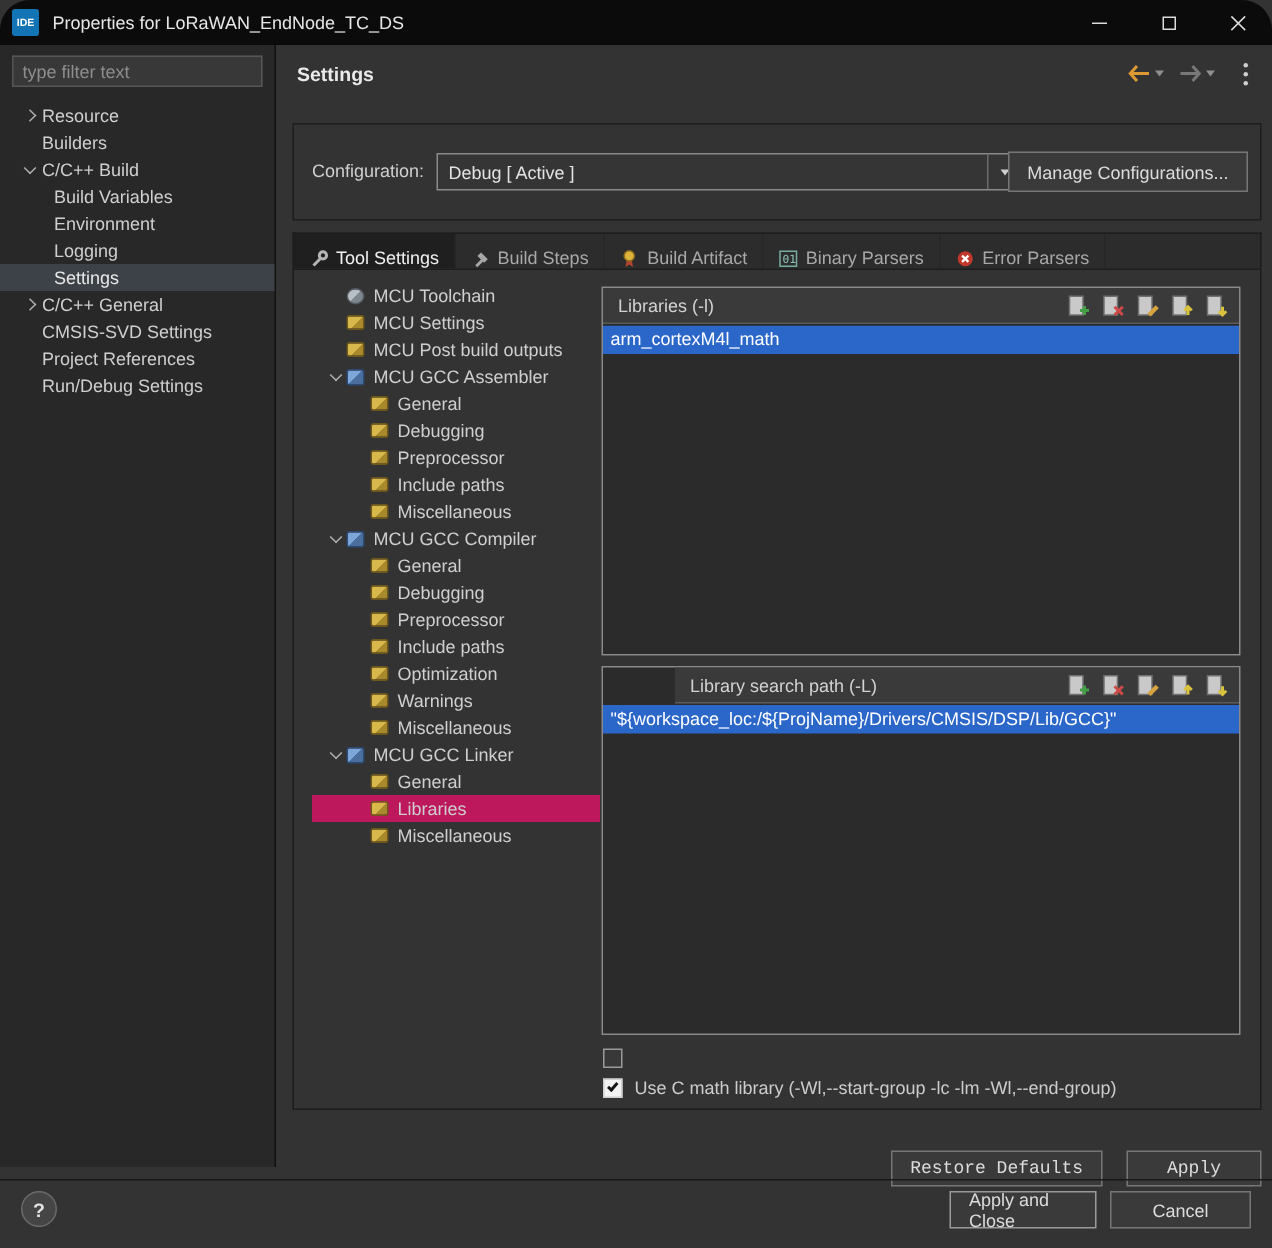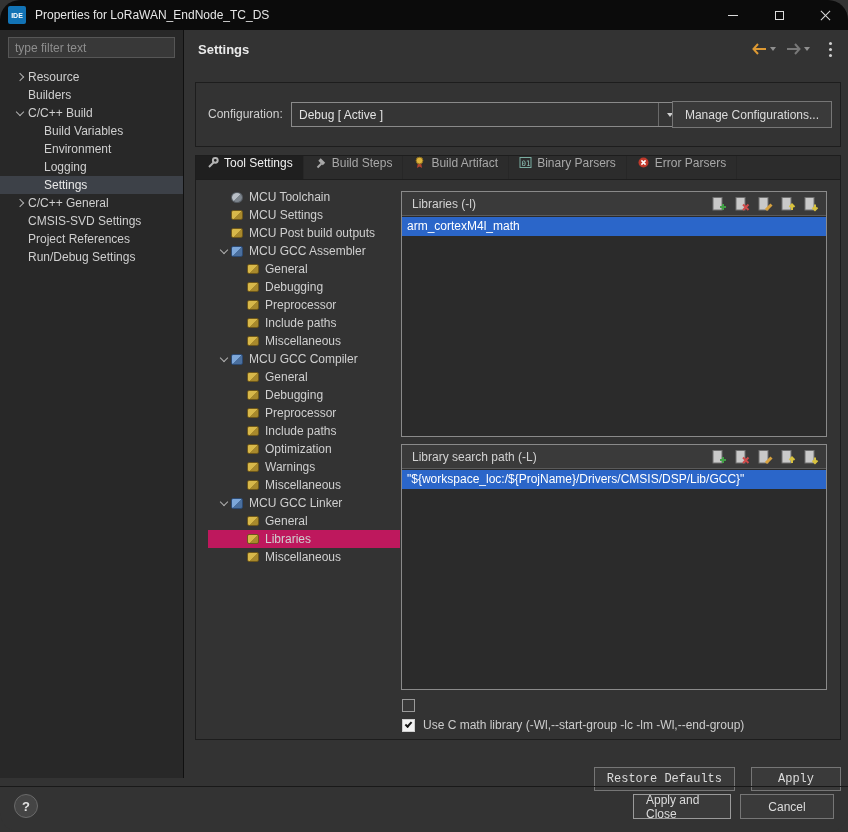"Build Variables" .srow.child { padding-left: 28px -> 20px }
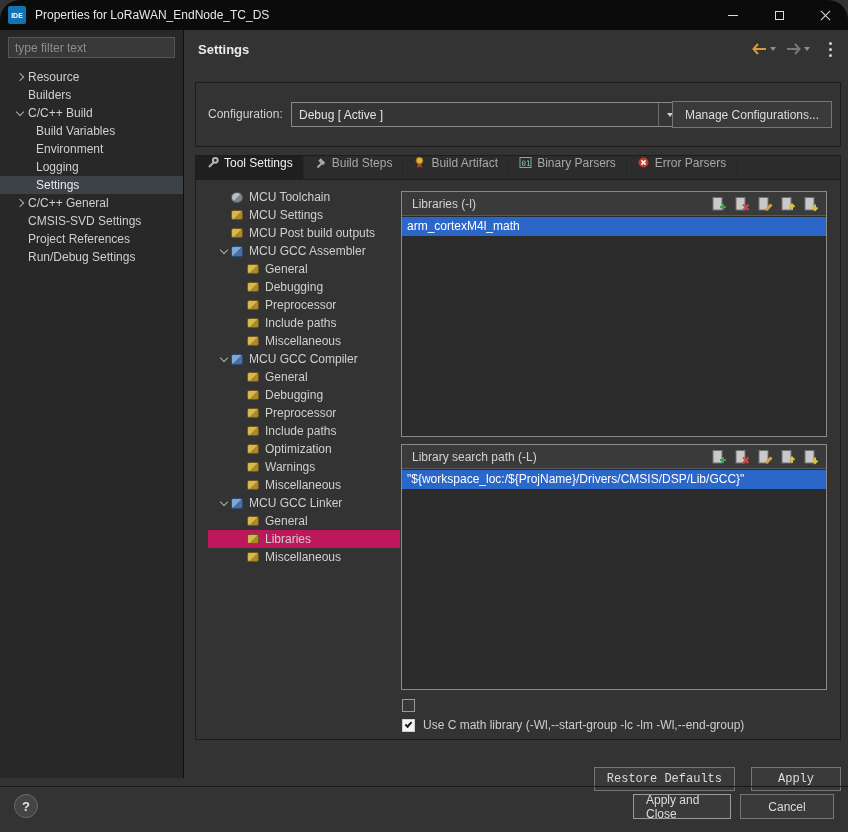"Tool Settings" .tab { align-items: flex-start -> flex-end }
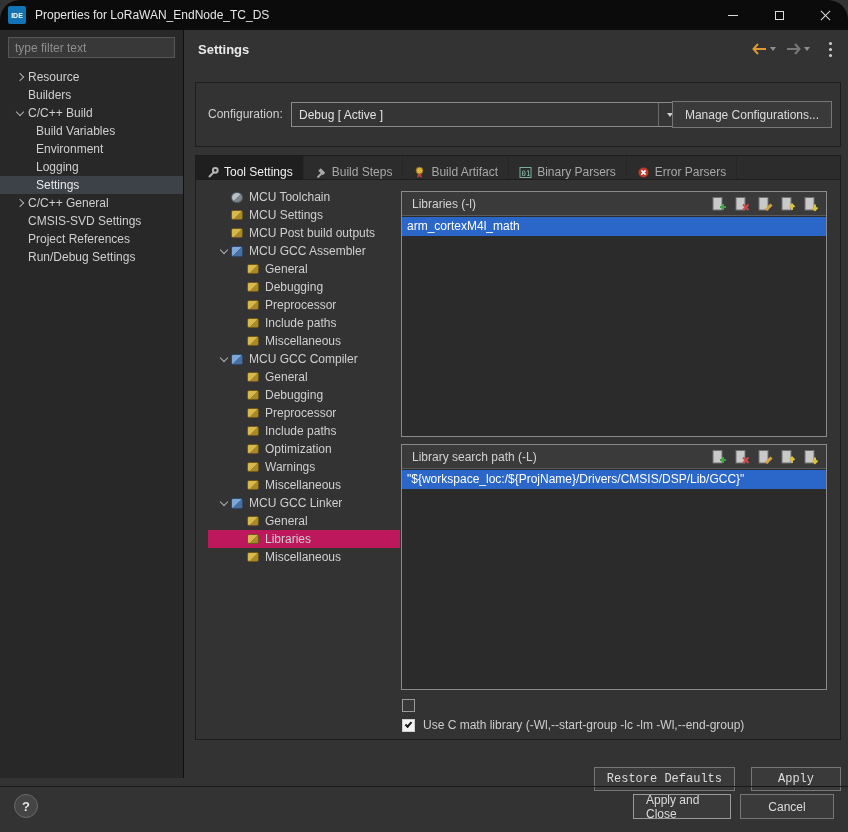"Library search path (-L)" div.group { padding-left: none -> 48px }
